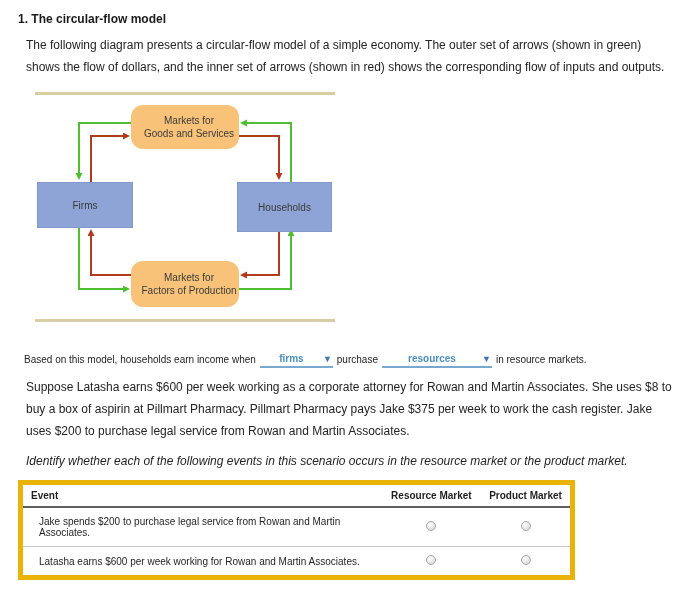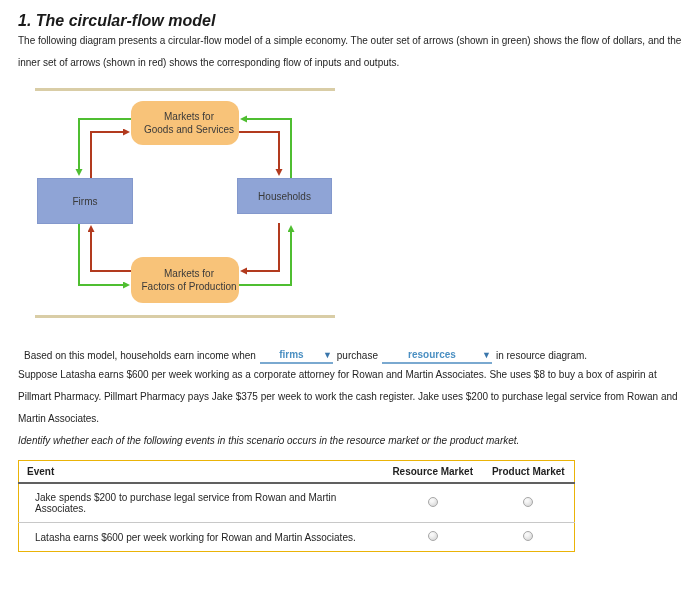"1. The circular-flow model" .title { font-size: 16px -> 12px; font-style: italic -> none }
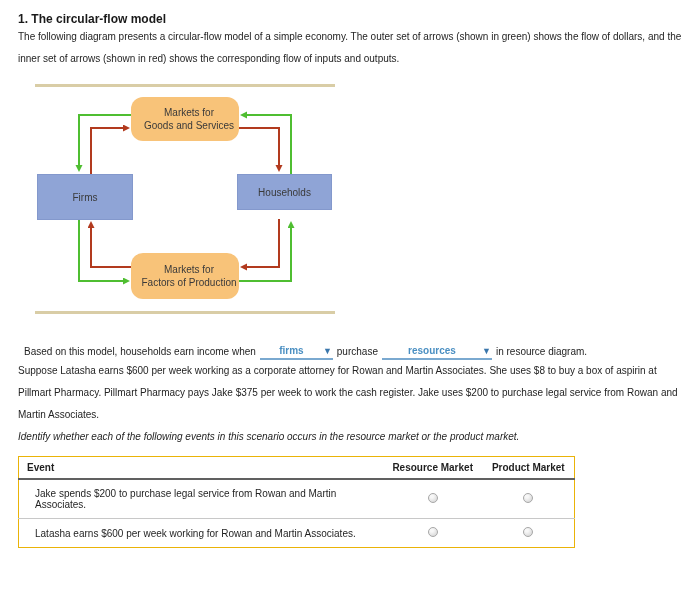"The following diagram presents a" p.body { font-size: 10px -> 12px; margin: 0 -> 8px }
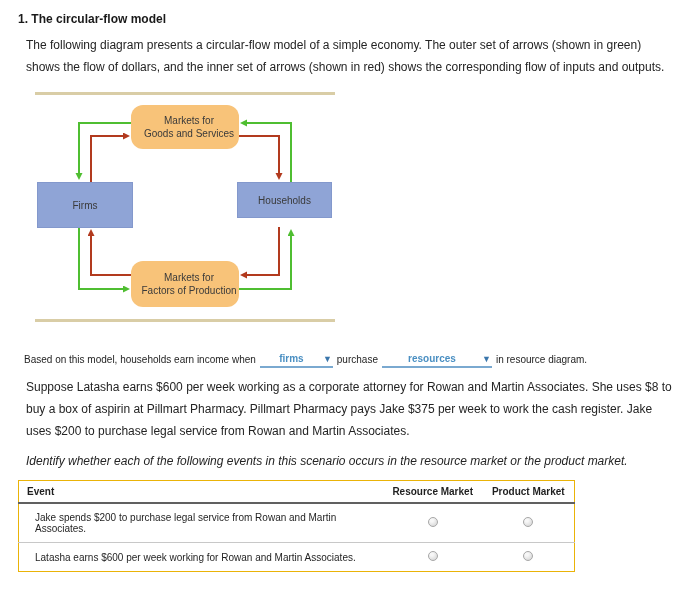"Households" .node-households { height: 36px -> 50px }
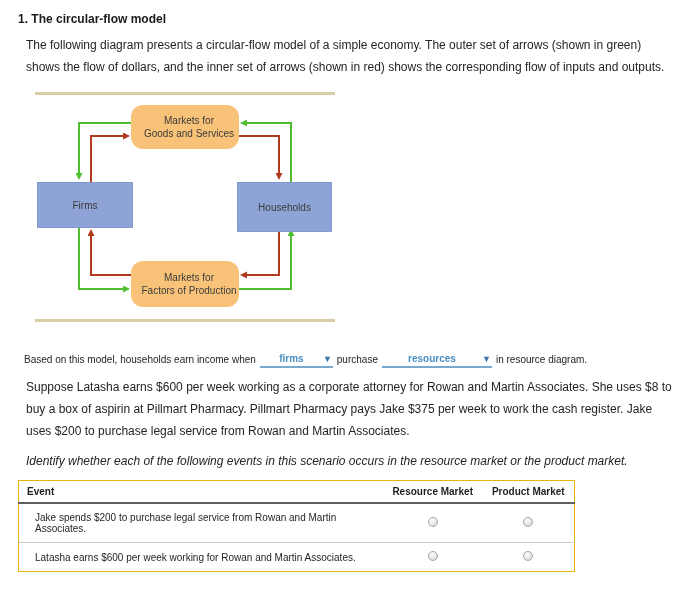"in resource diagram." span { text: diagram -> markets }
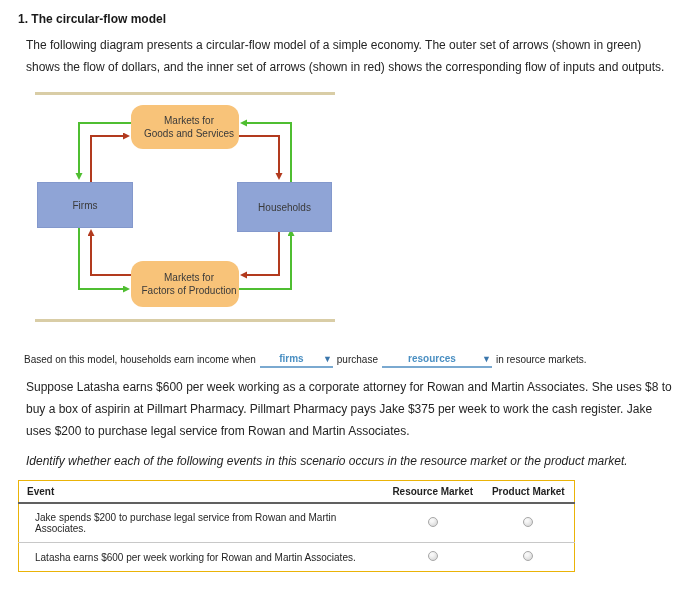"Event" table.events { border: 1px solid #eab308 -> 5px solid #eab308 }
